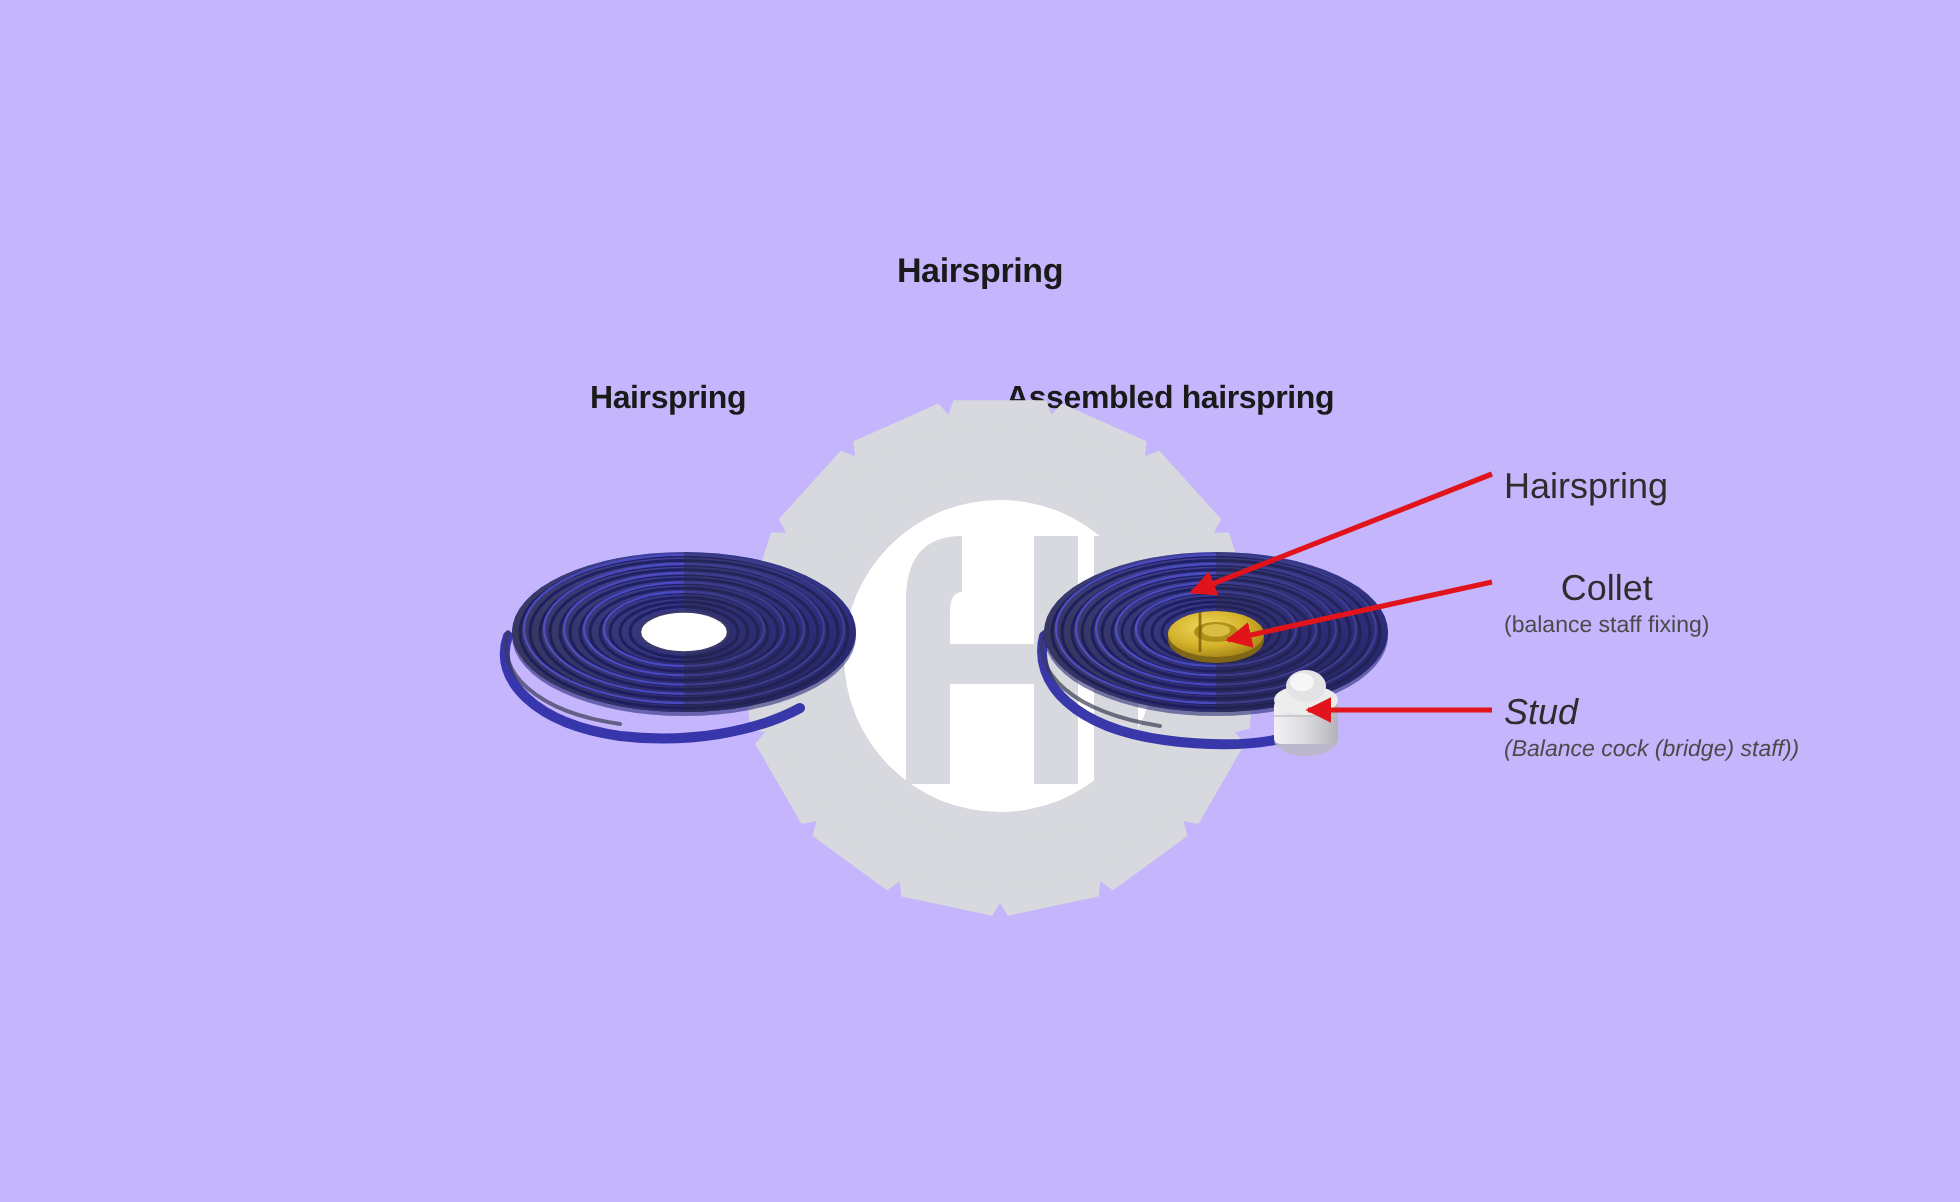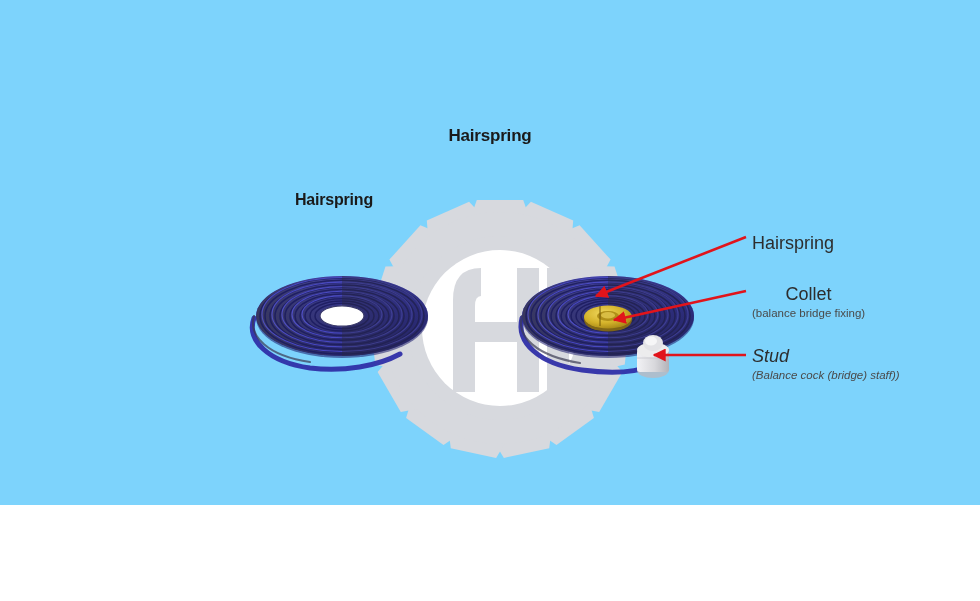"Hairspring" #canvas { background: #7dd3fc -> #c4b5fd; height: 505px -> 601px }
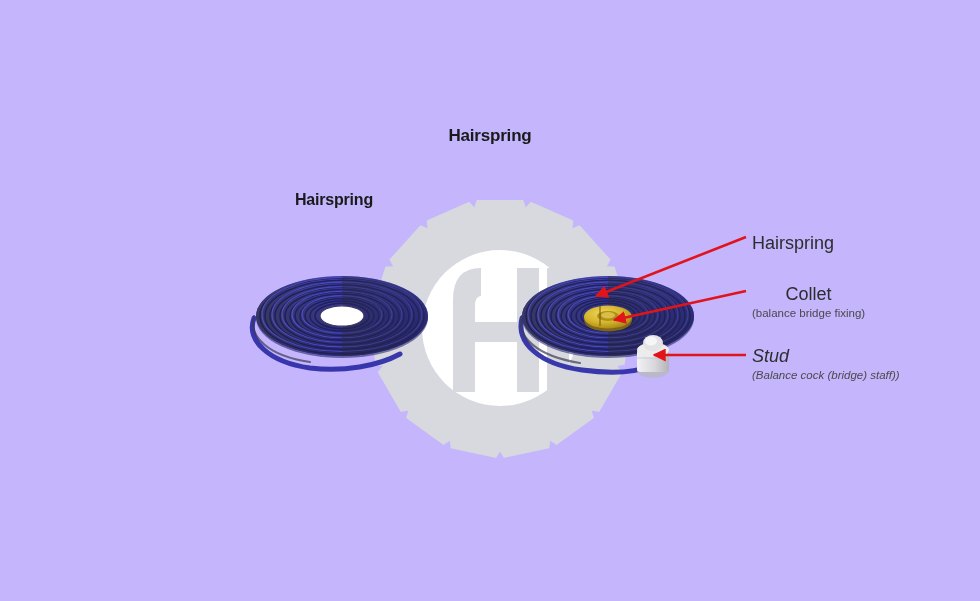"Assembled hairspring" div.fig-caption { html: none -> <div>Assembled hairspring</div> }
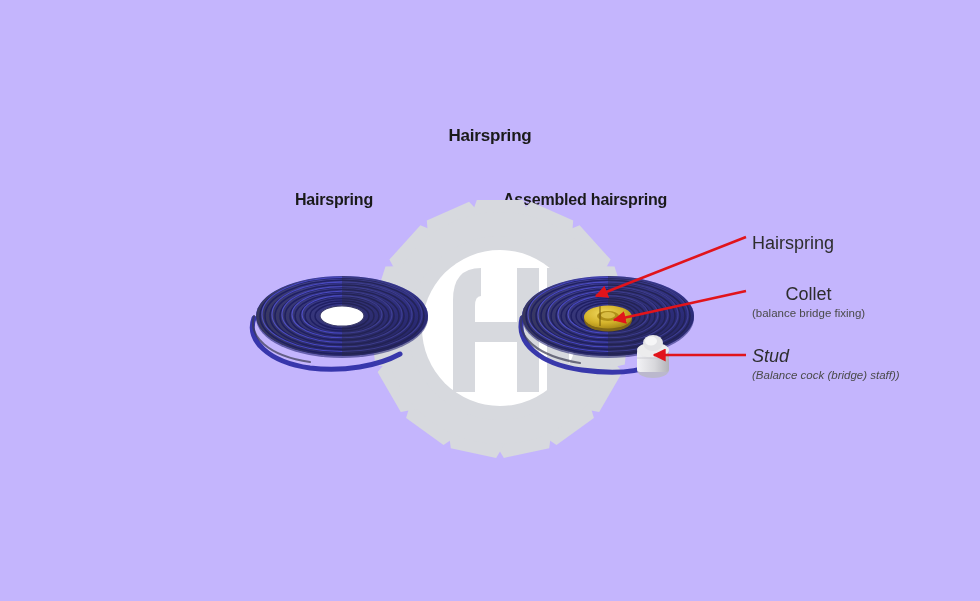"(balance bridge fixing)" div.callout-sub { text: bridge -> staff }
